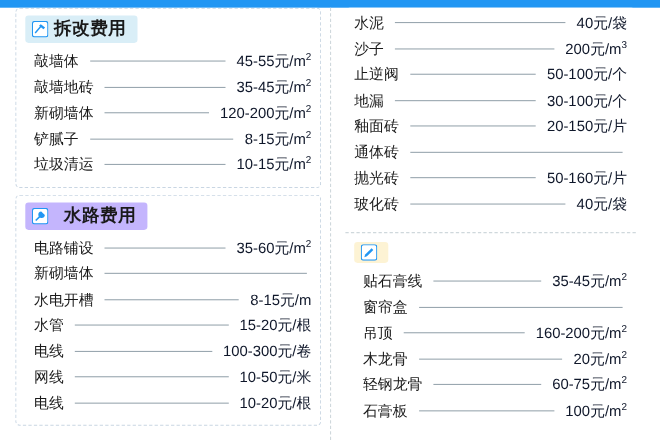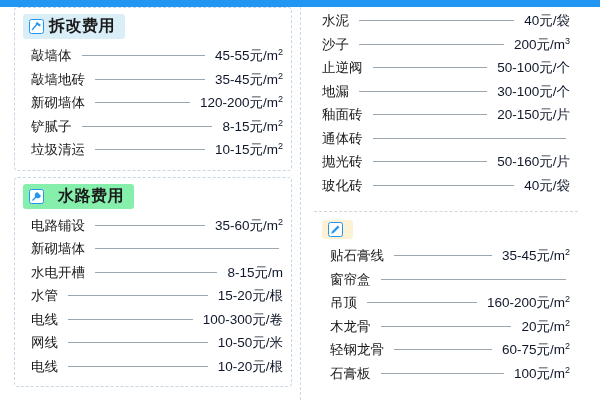"水路费用" .title-water { background: #86efac -> #c4b5fd }
